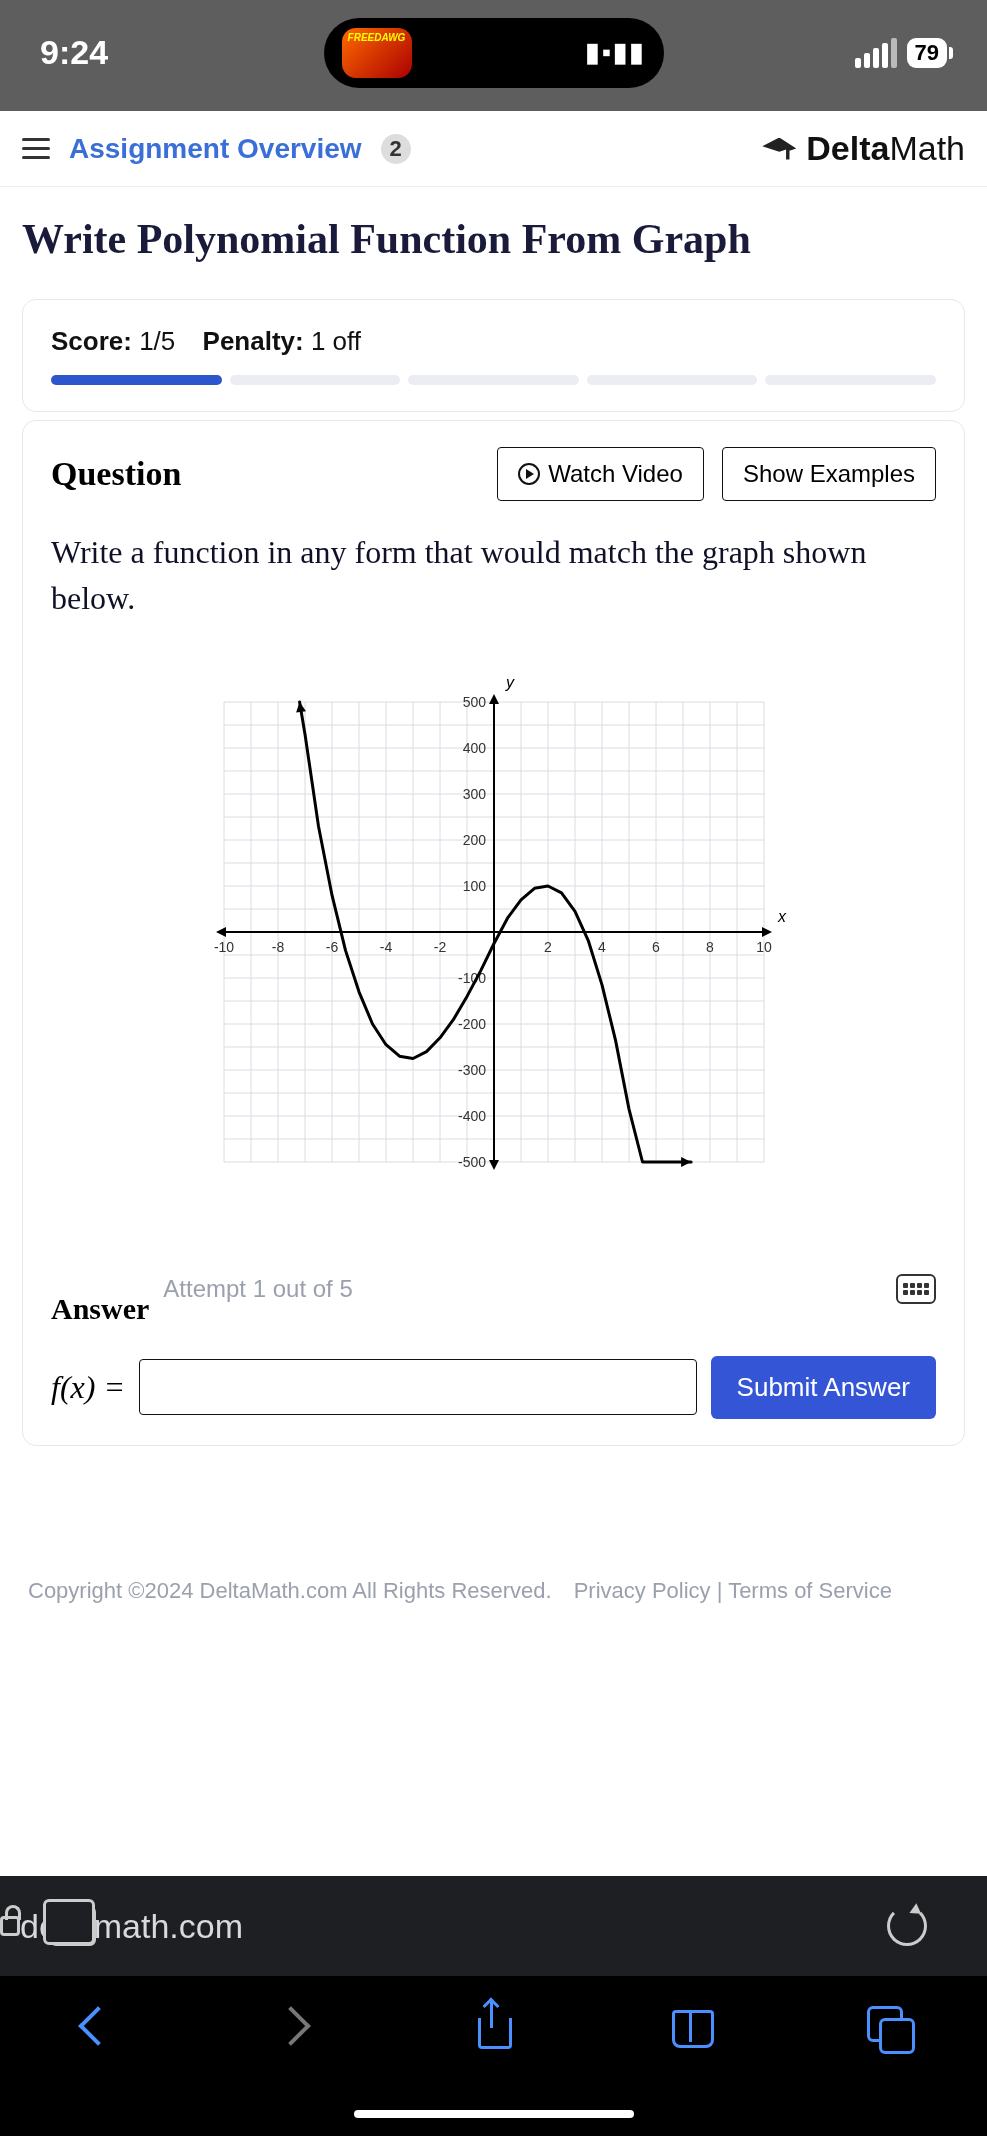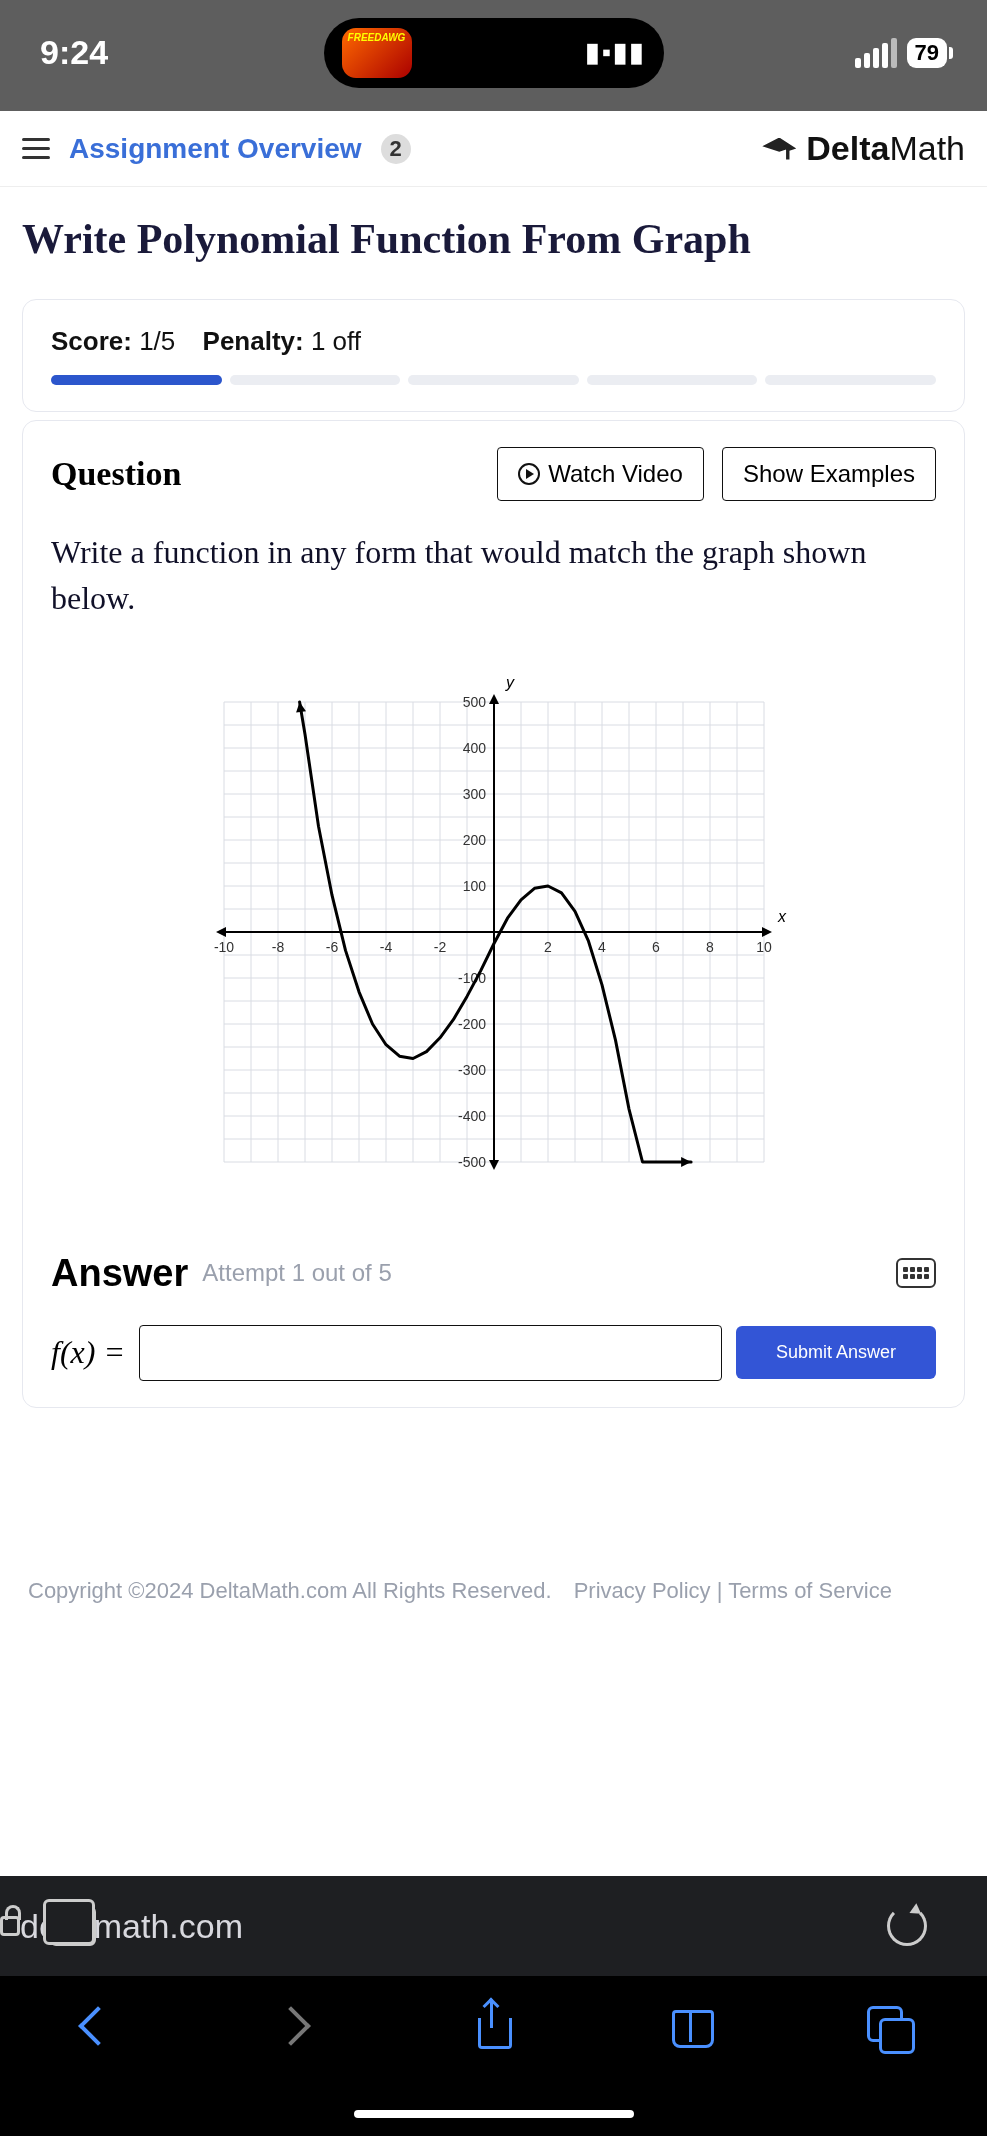"Answer" .ans-row h3 { font-family: Liberation Sans, sans-serif -> Liberation Serif, serif; font-size: 38px -> 30px; margin-top: none -> 40px }
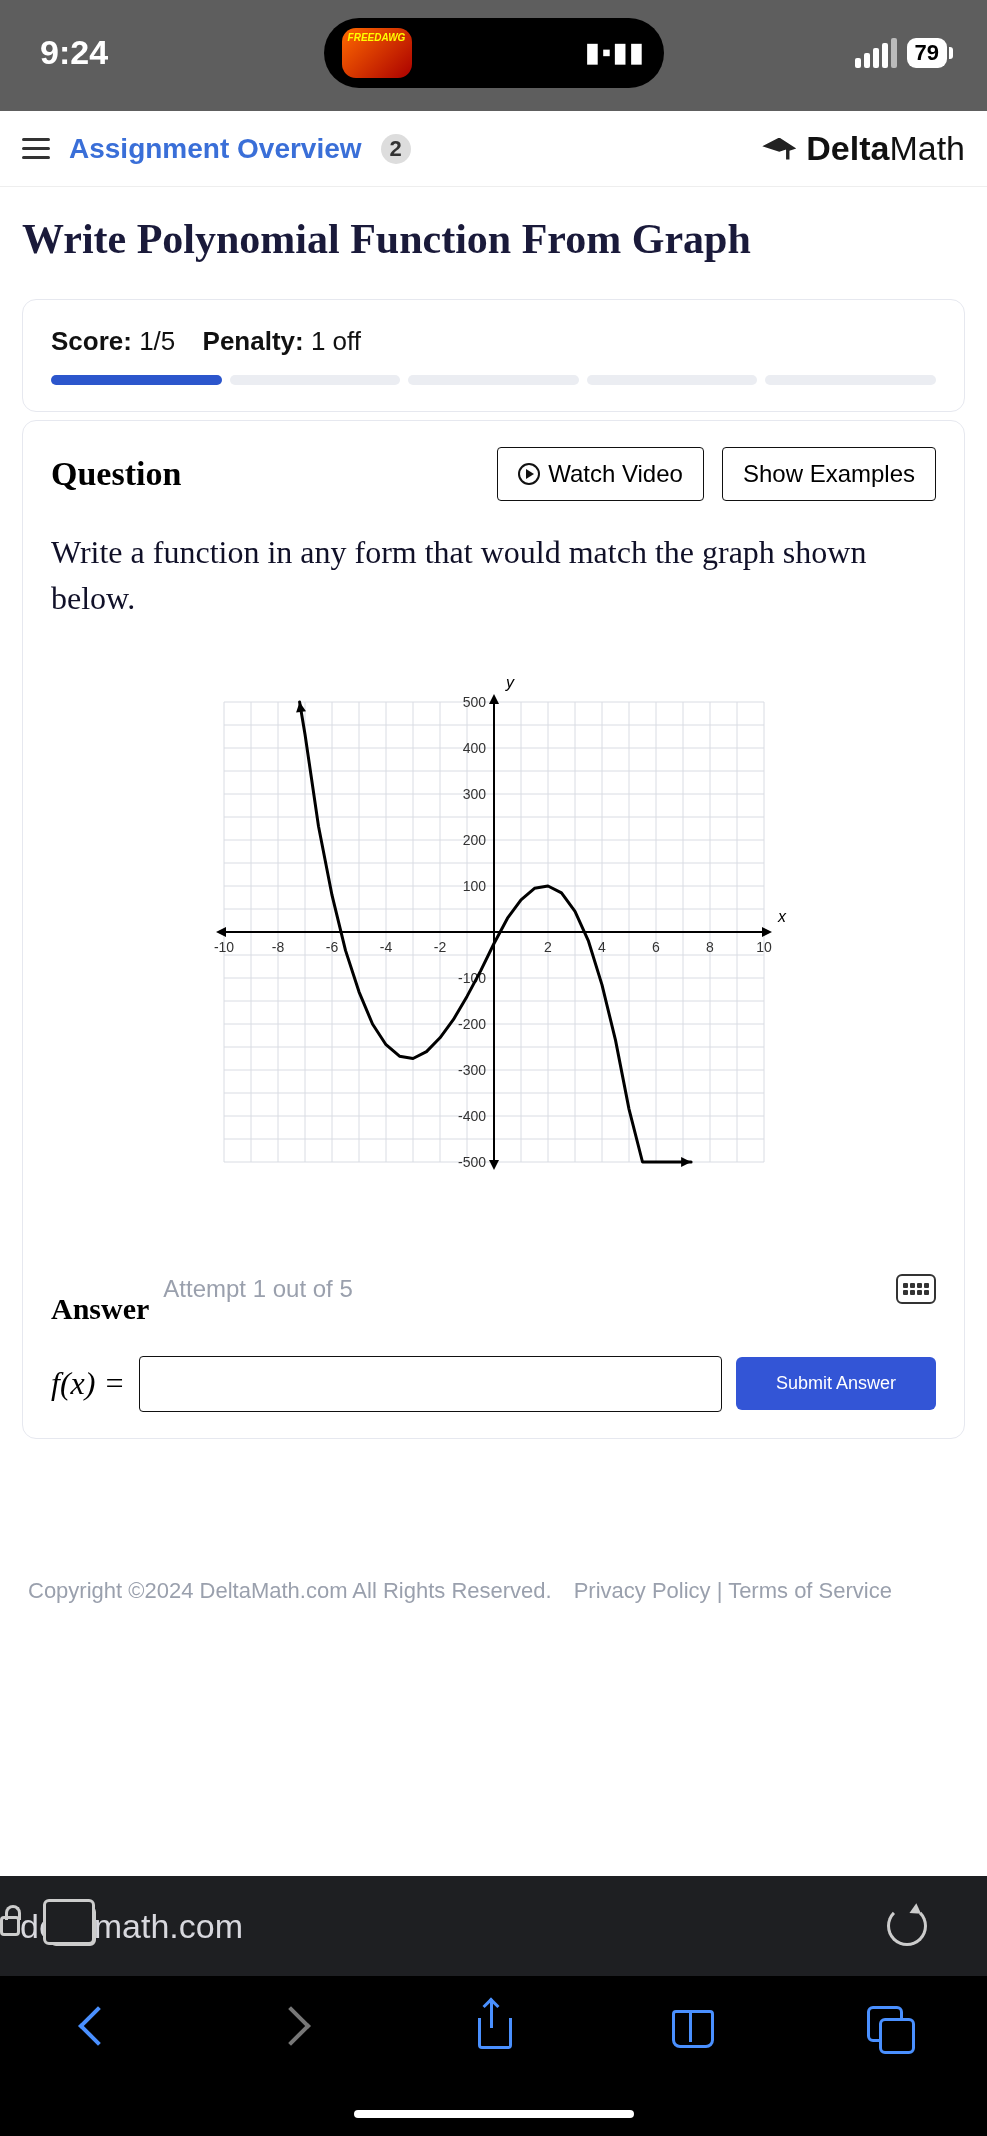"Submit Answer" .submit { font-size: 18px -> 26px; padding: 16px 40px -> 16px 26px }
